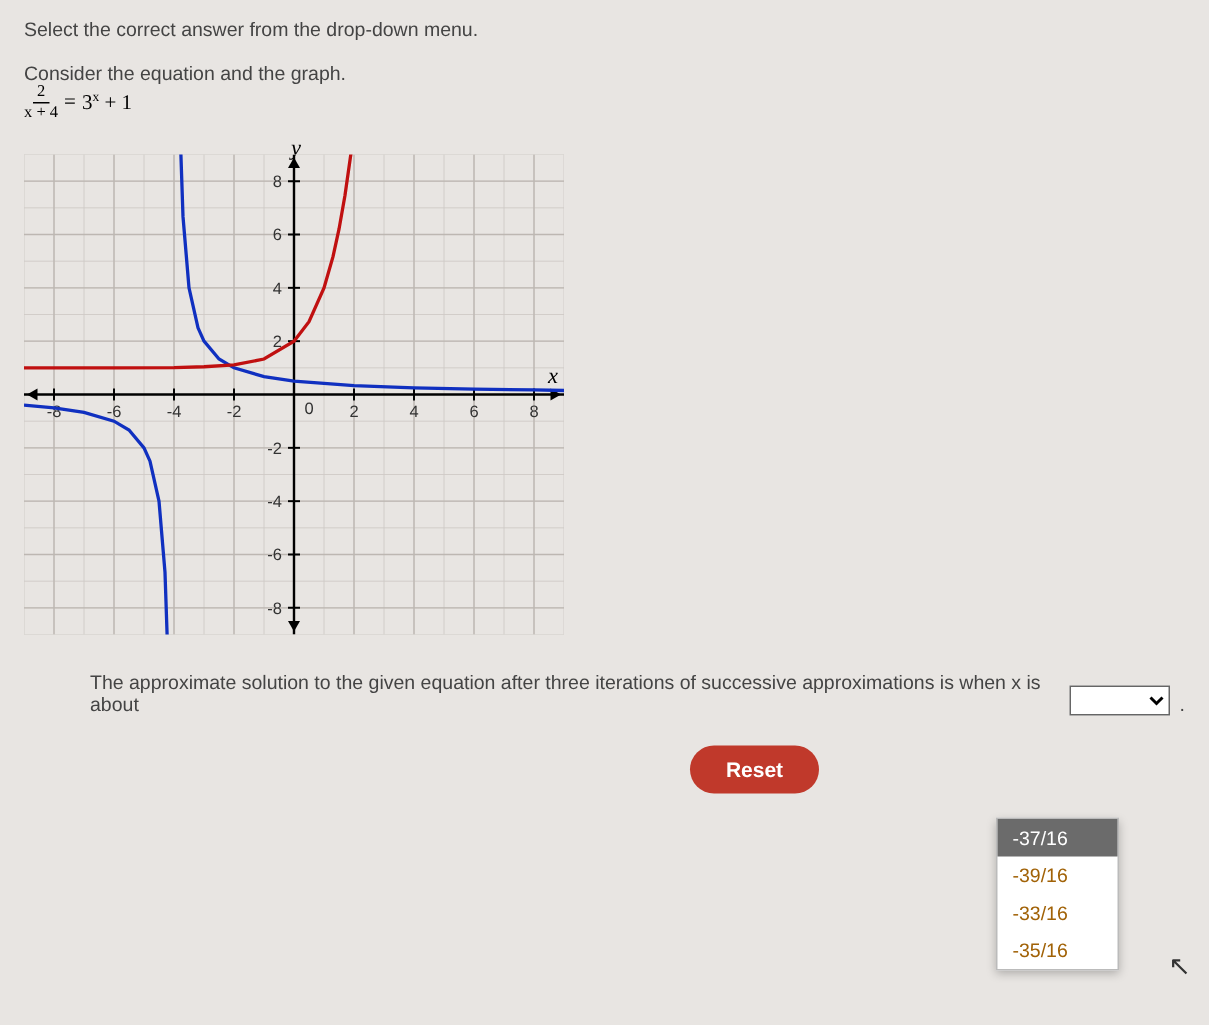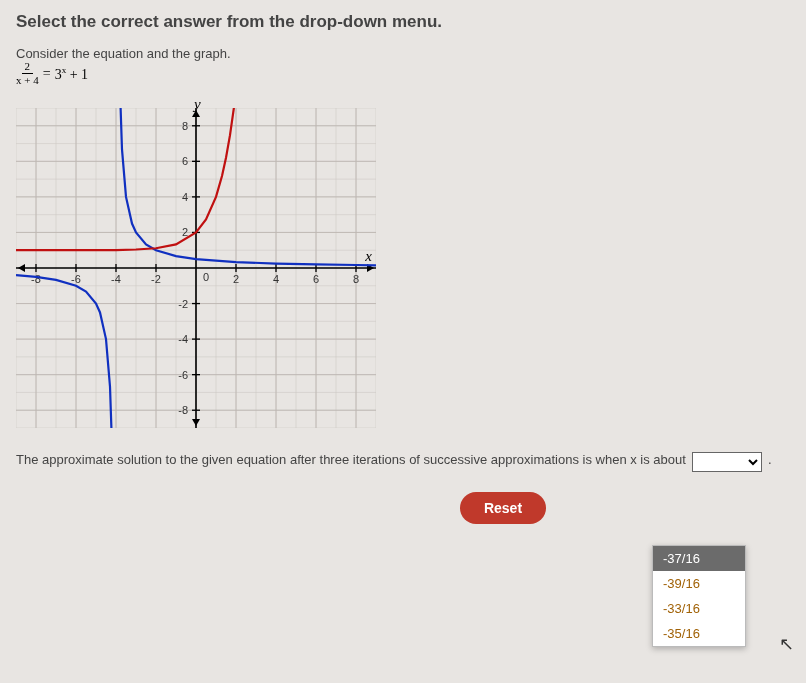"Select the correct answer from" .instruction { font-size: 17px -> 13px; font-weight: bold -> none }
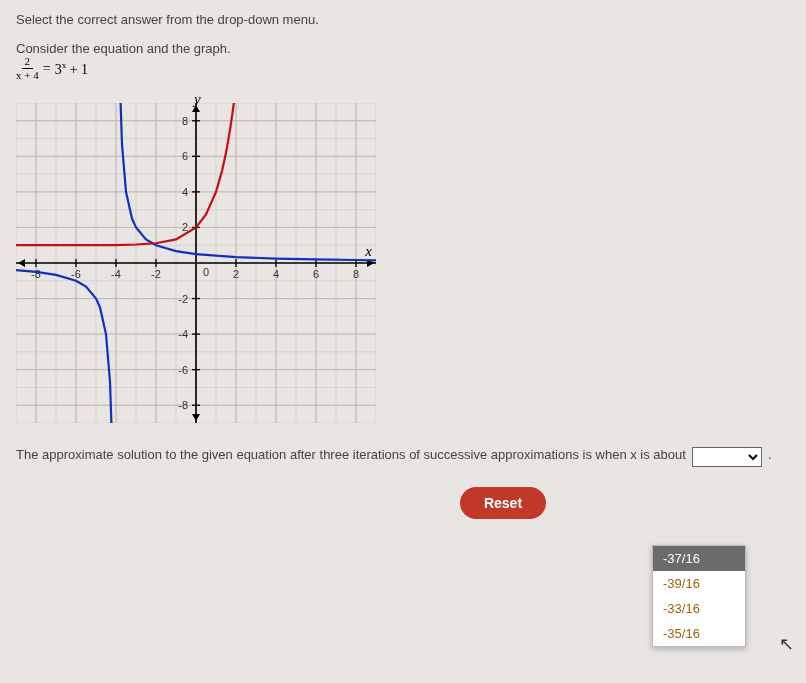"The approximate solution to the" .answer-line { align-items: flex-start -> flex-end; margin-left: none -> 44px }
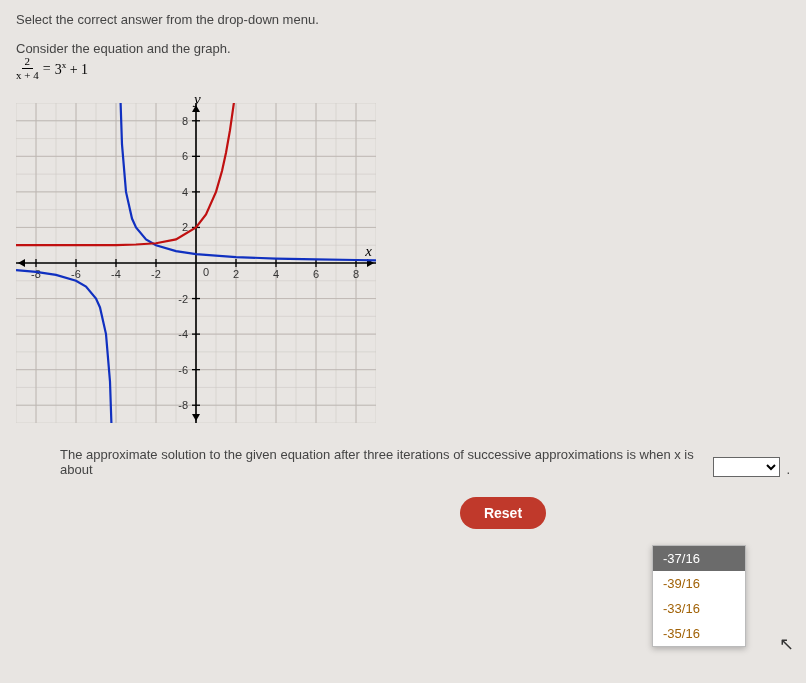"-37/16" .dropdown-menu { width: 94px -> 82px }
